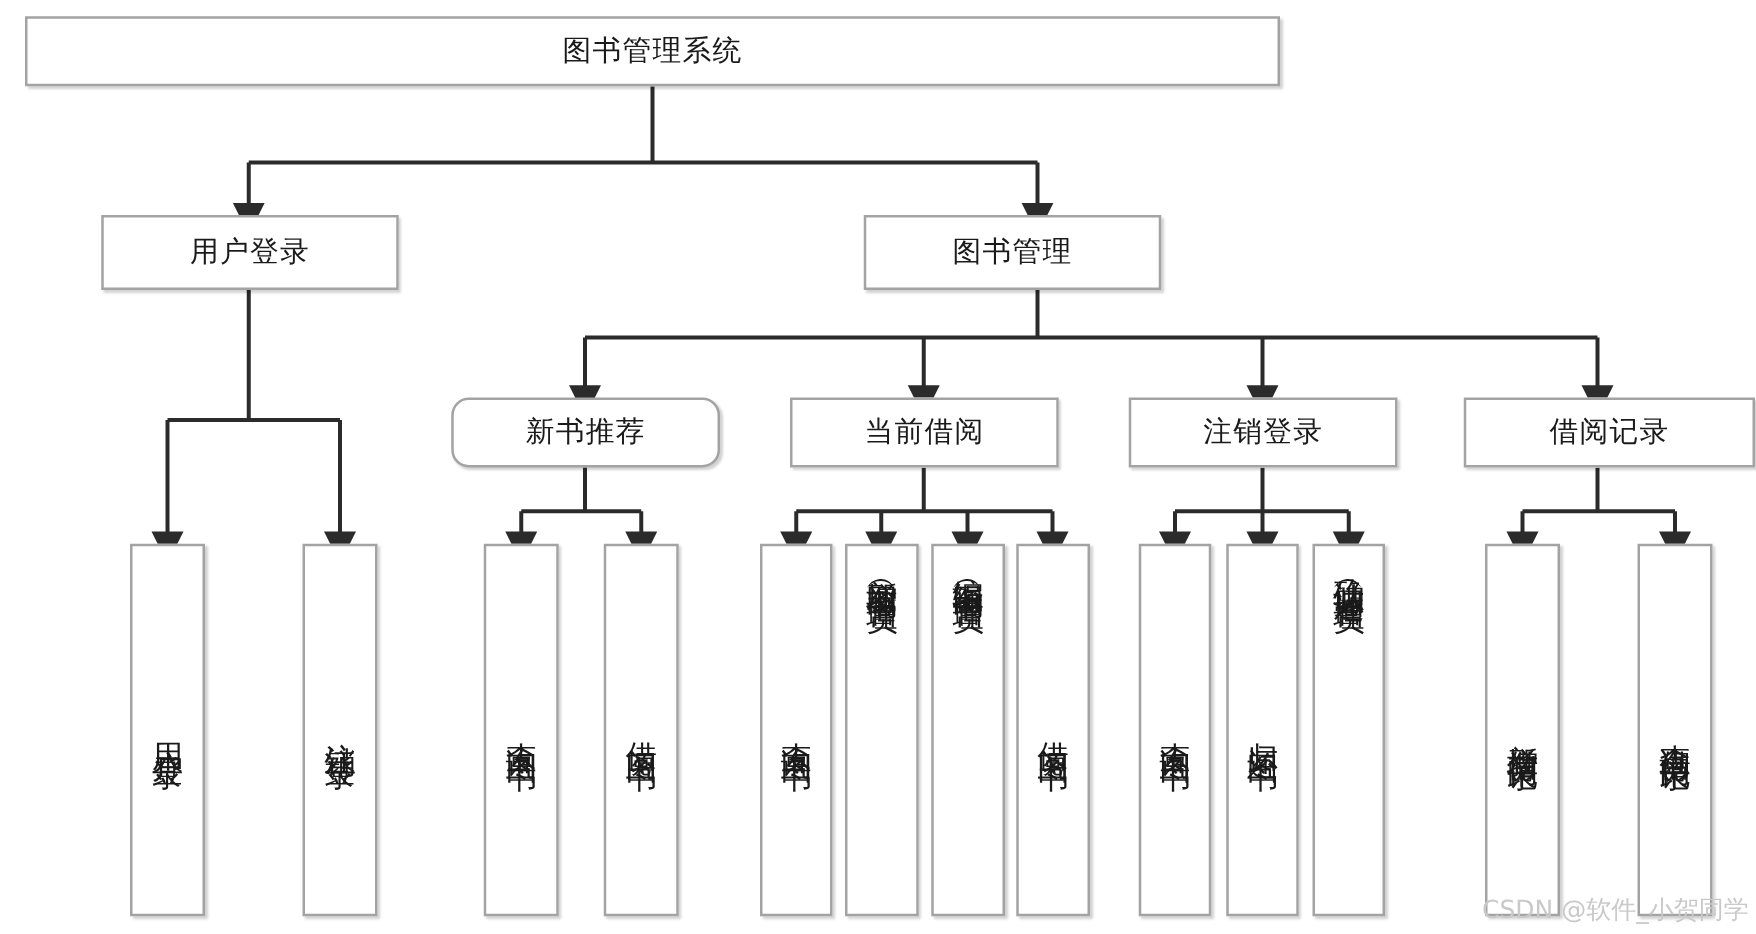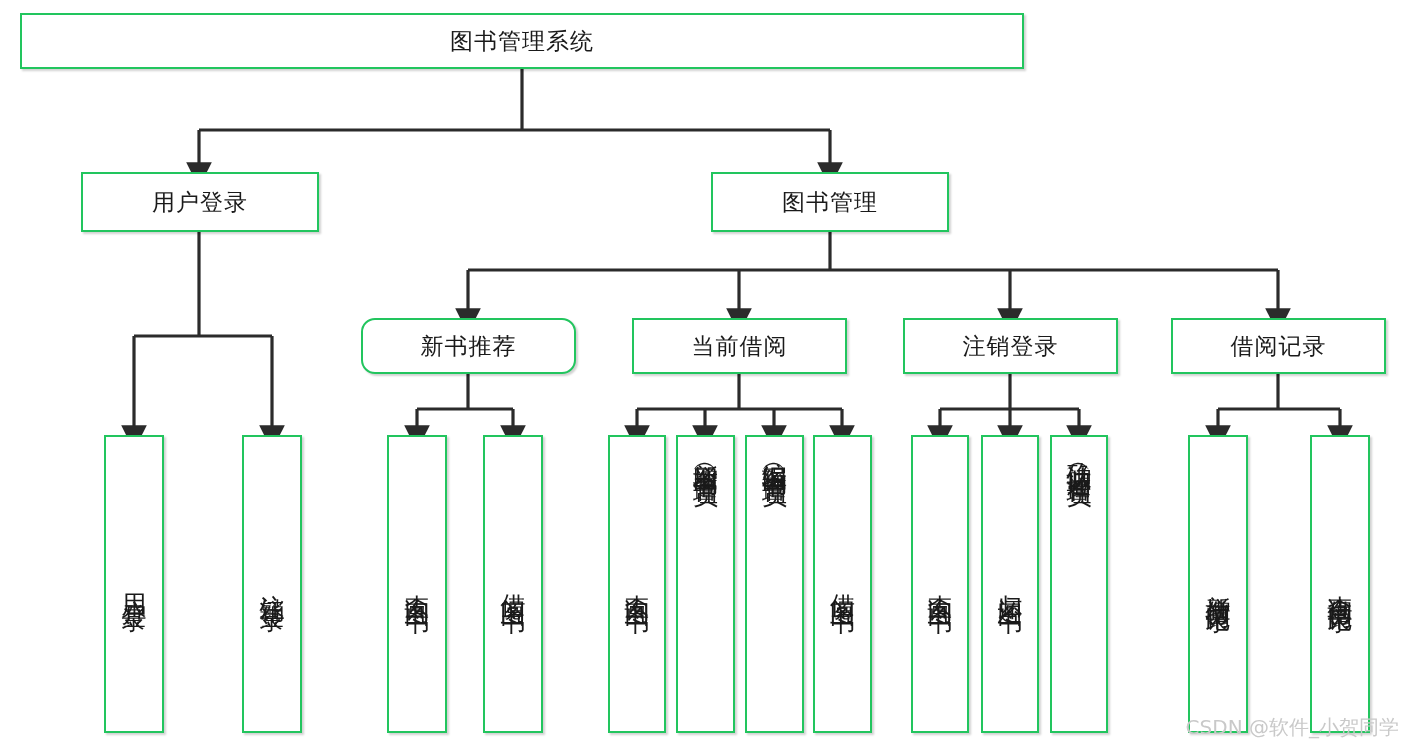"图书管理系统" .node { border: 2px solid #22c55e -> 2px solid #a3a3a3 }
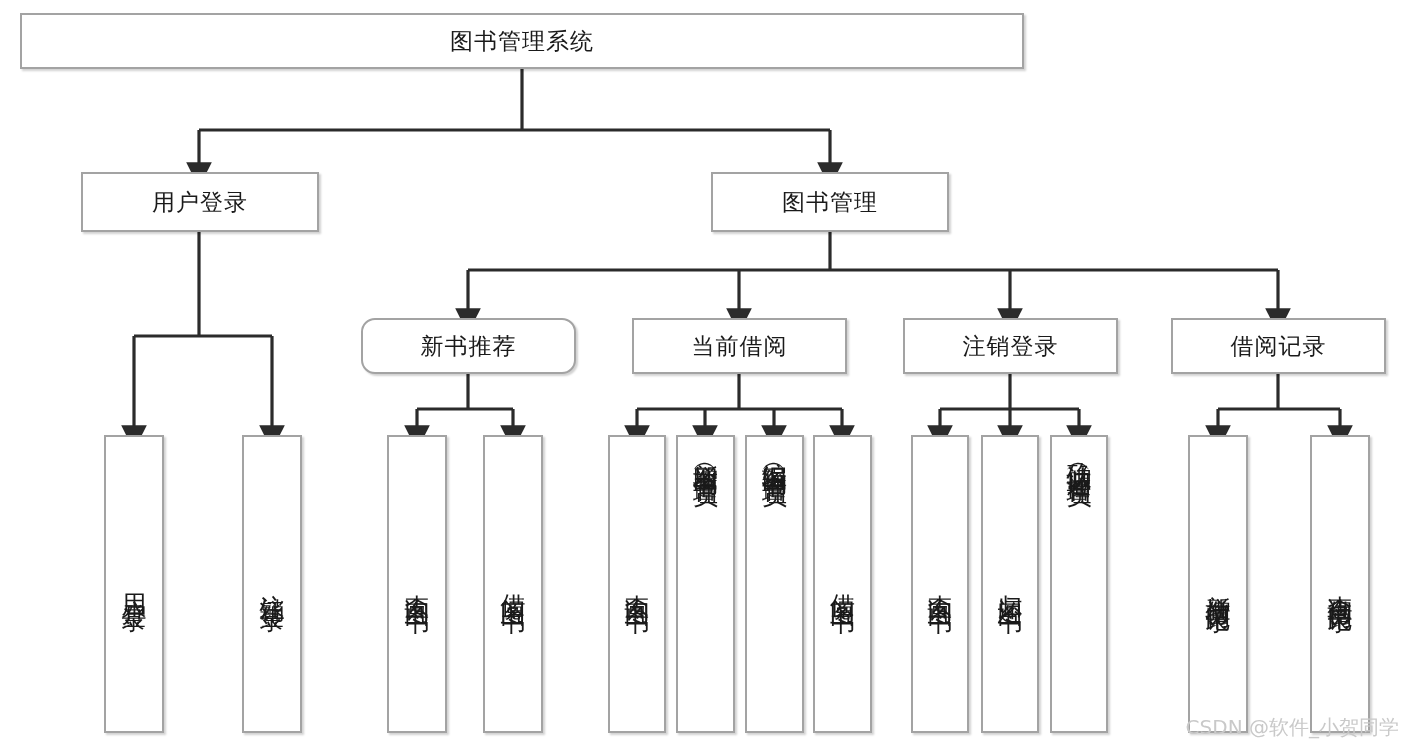"图书管理" div.node { left: 711px -> 691px }
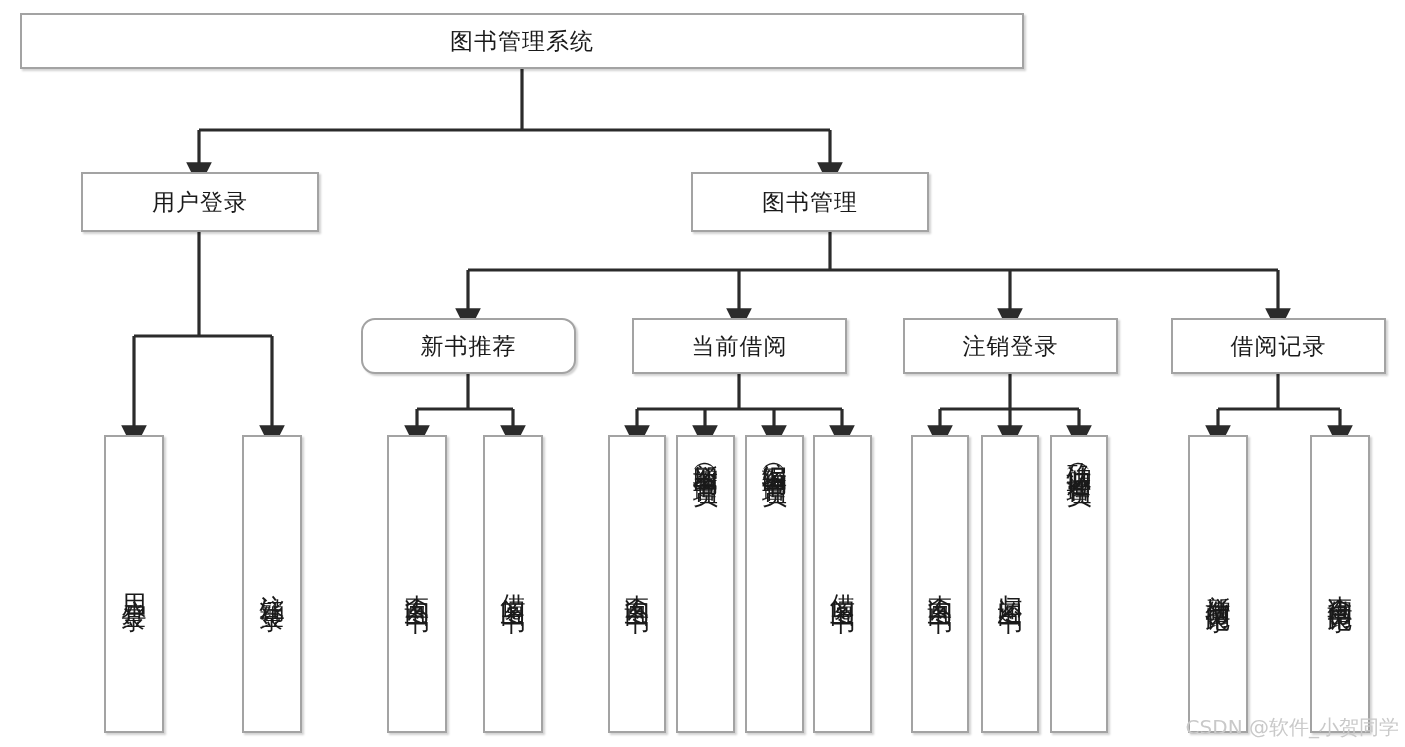"借阅记录" div.node { width: 215px -> 233px }
